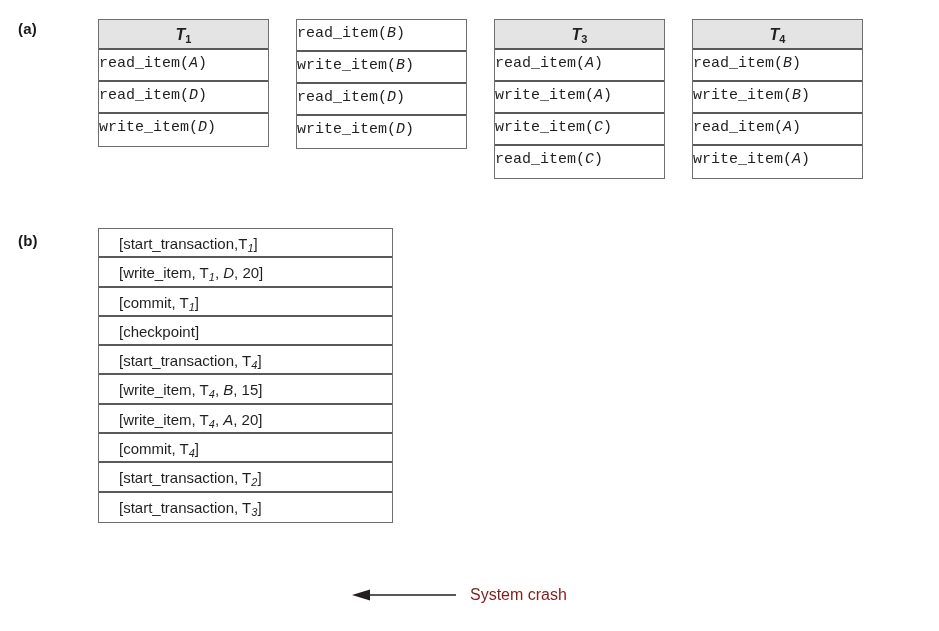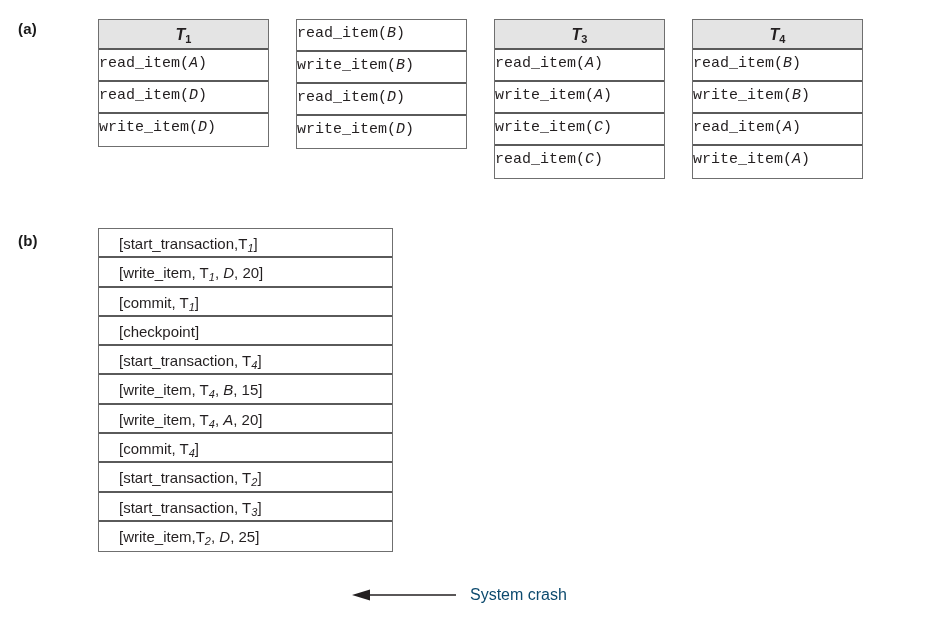"[write_item,T2, D, 25]" div.log-row { html: <div><span>[write_item,T</span><sub>2</sub><span>, <em>D</em>, 25]</span></div> -> none }
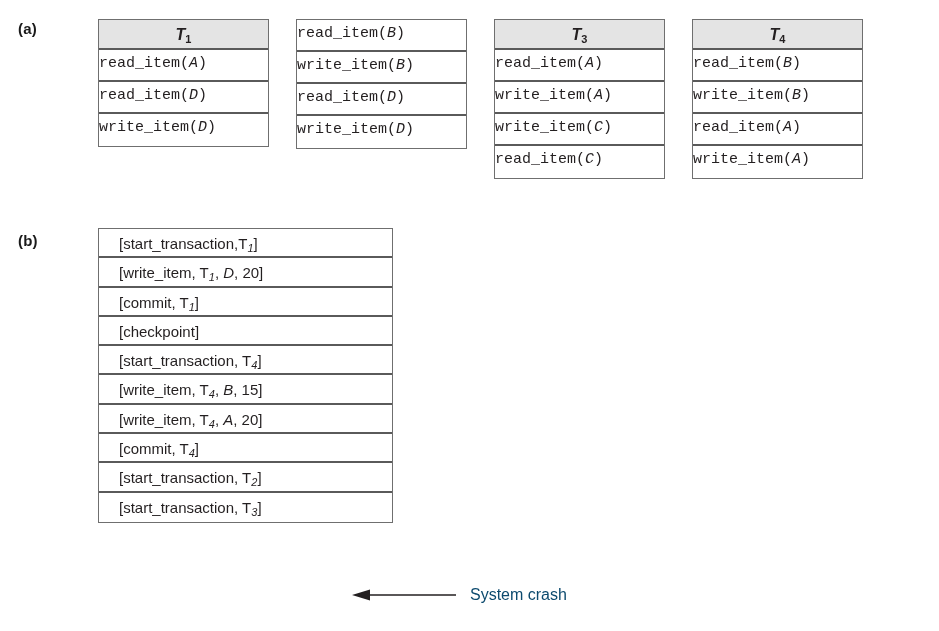"System crash" #crash-label { color: #0c4a6e -> #7f1d1d }
